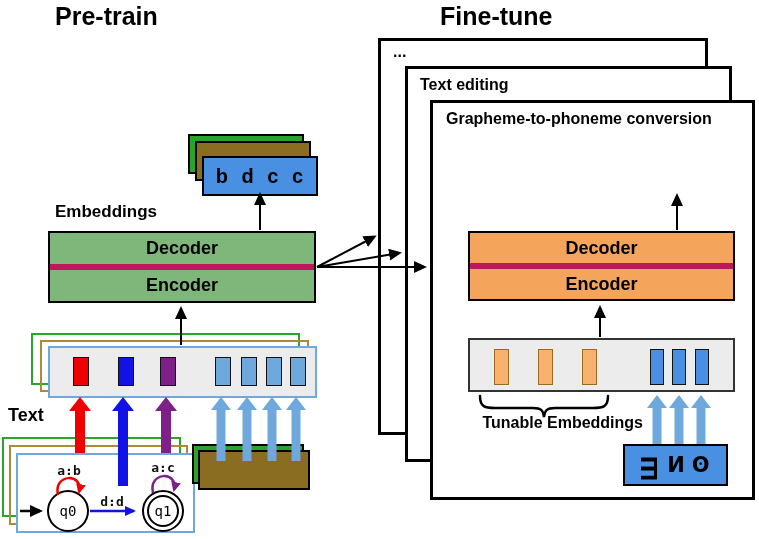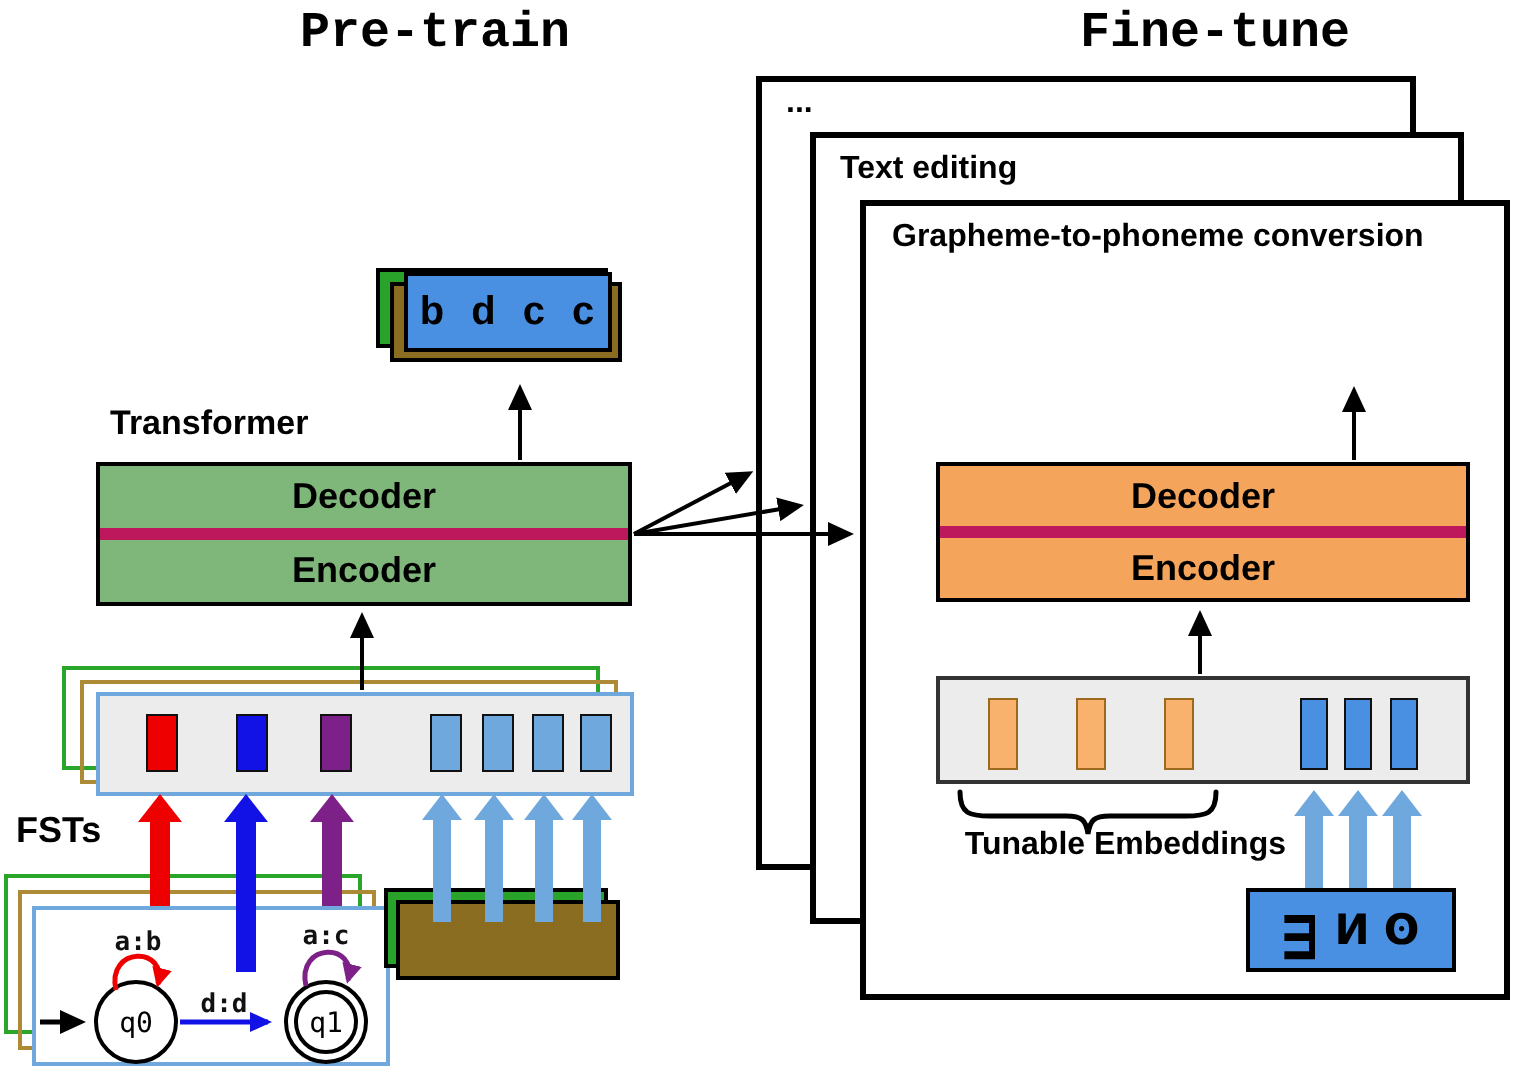"Pre-train" .title { font-family: Liberation Mono, monospace -> none; text-align: right -> left }
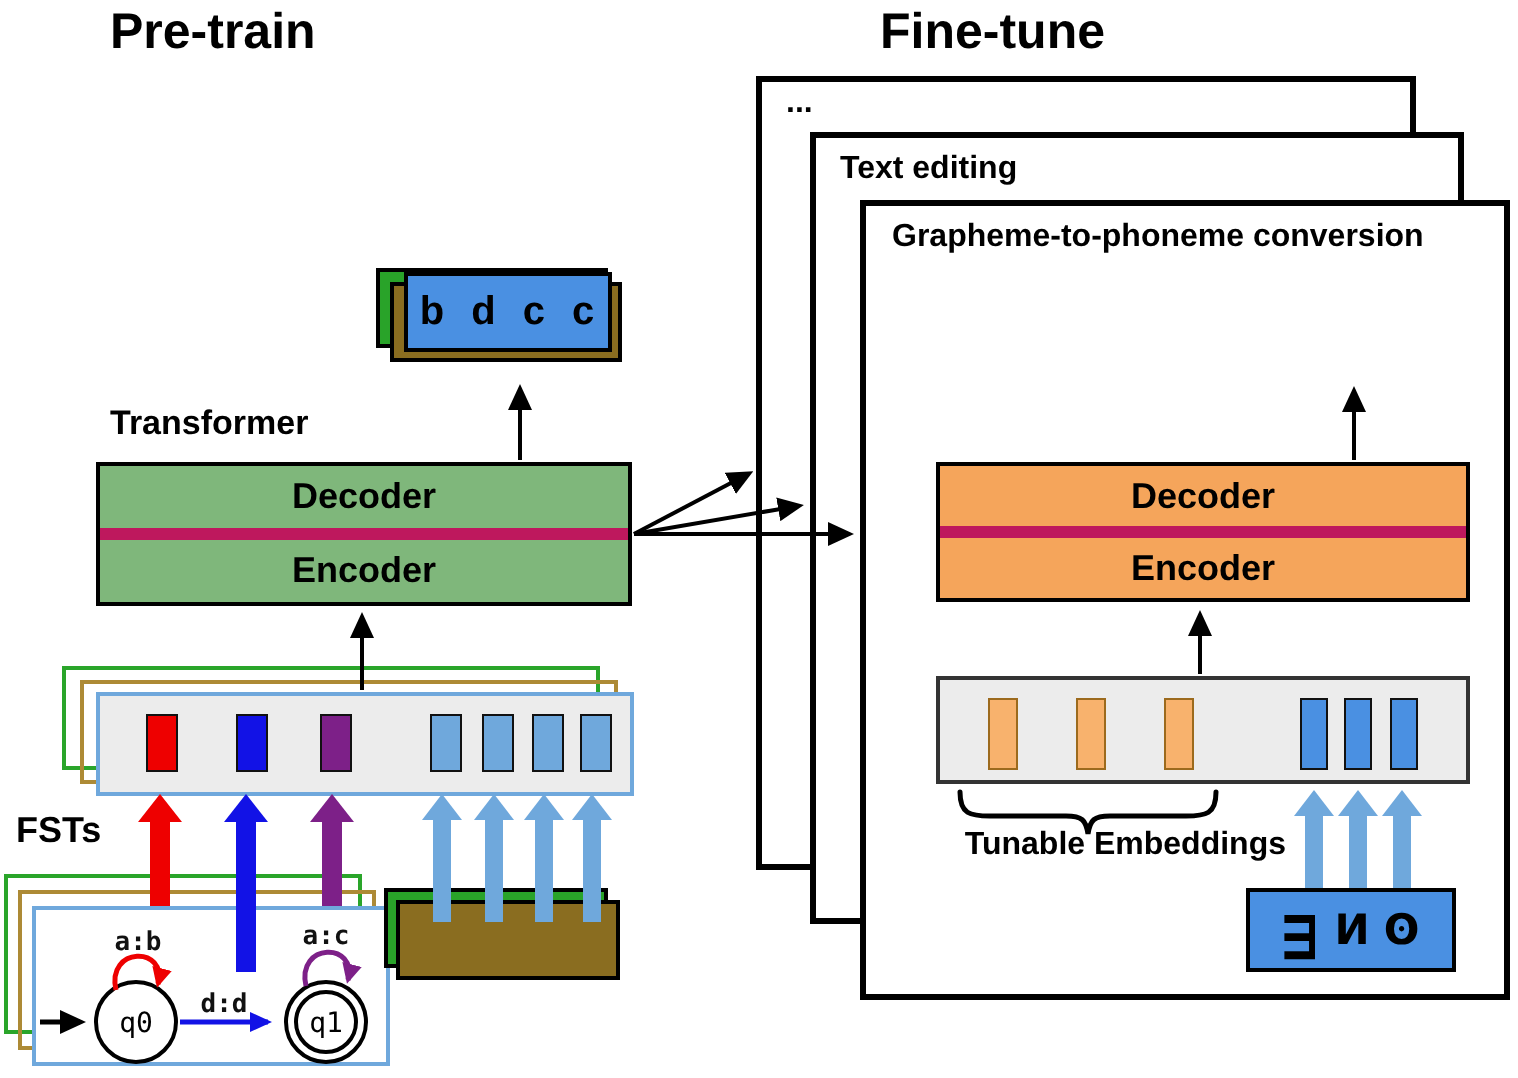"b d c c" div.card { top: 136px -> 156px; width: 104px -> 116px }
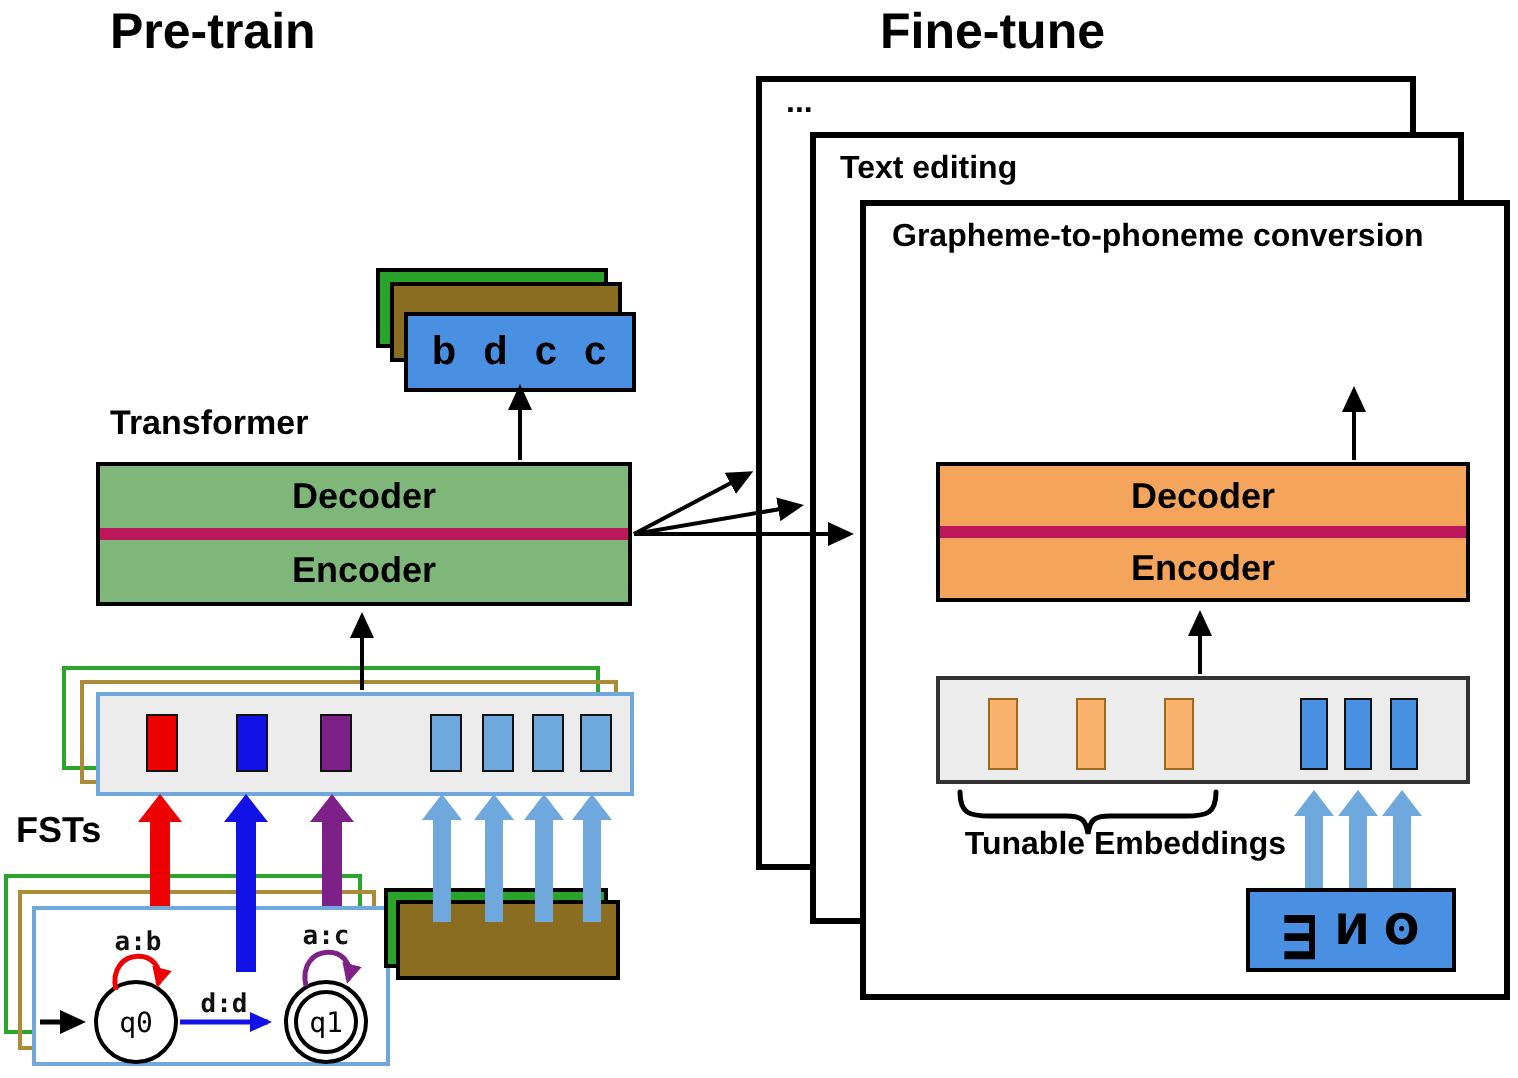"Transformer" div.abs { text: Transformer -> Embeddings }
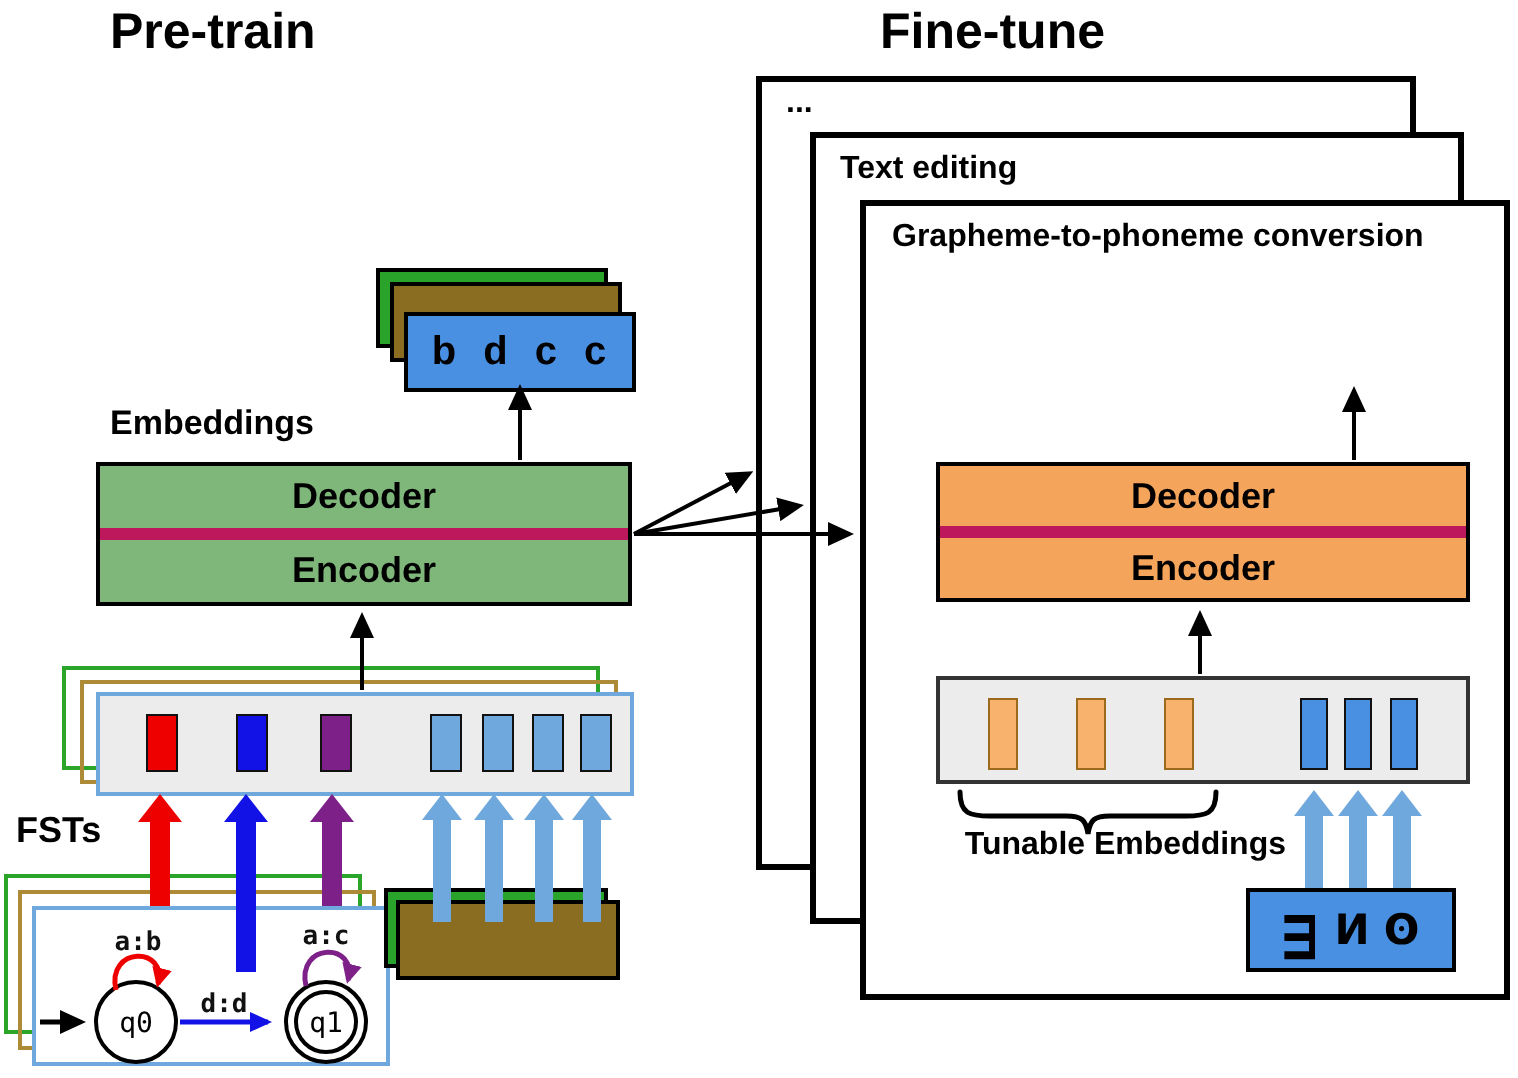"FSTs" div.abs { text: FSTs -> Text }
